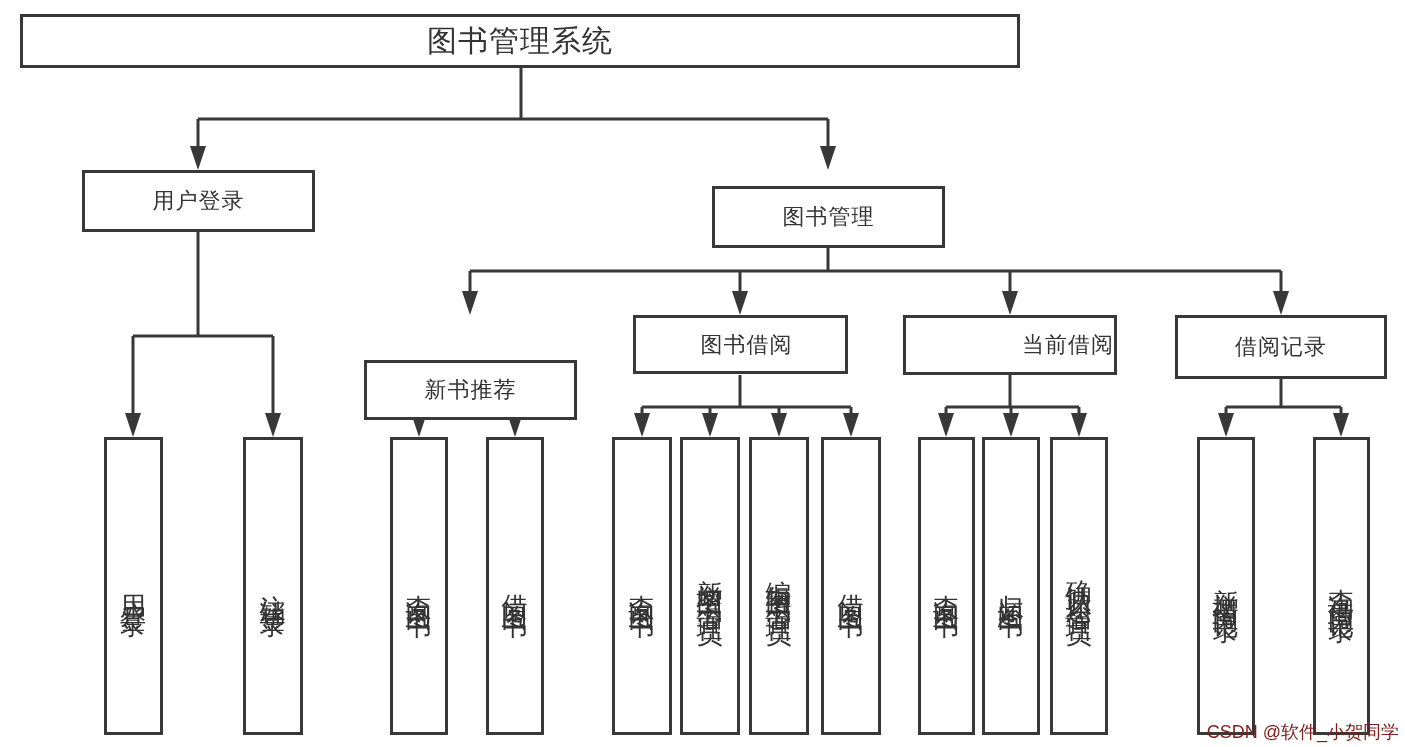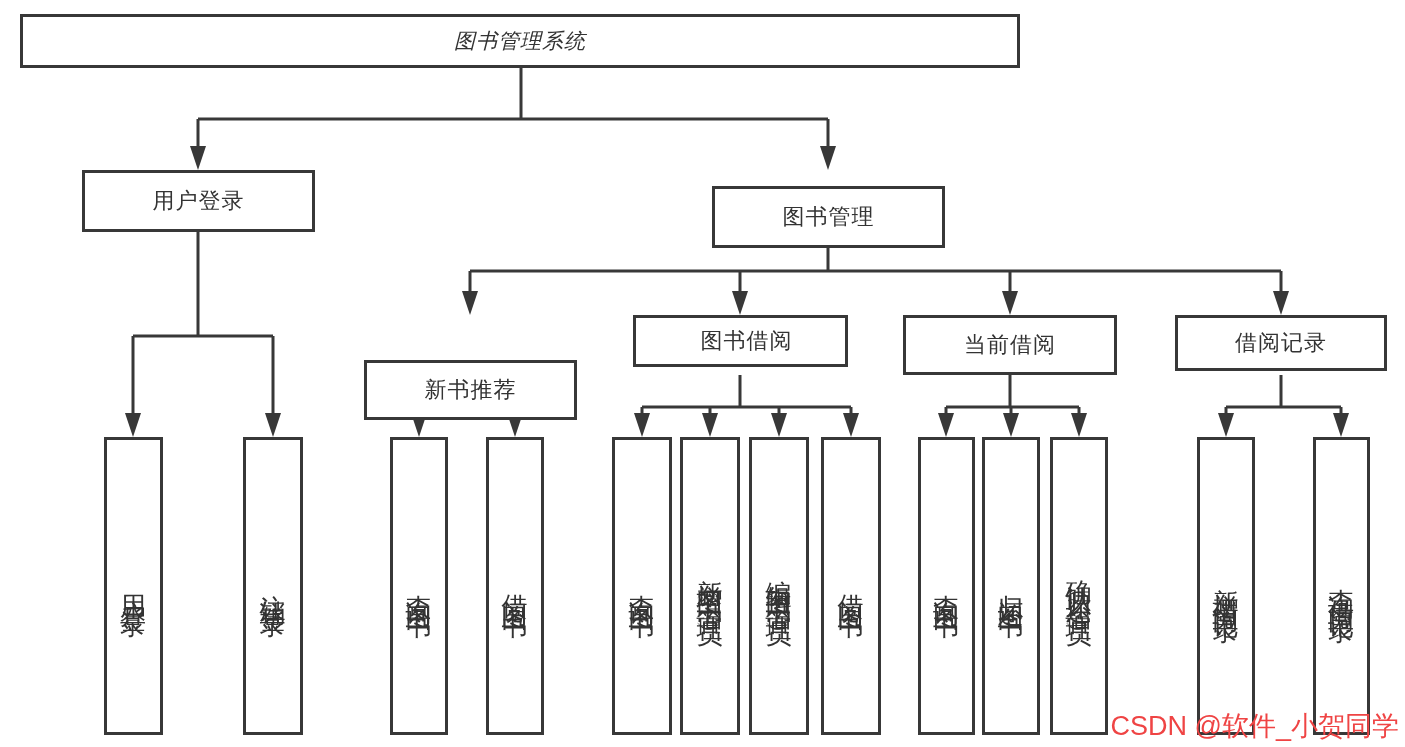"图书管理系统" .box.title span { font-size: 21px -> 30px; font-style: italic -> none }
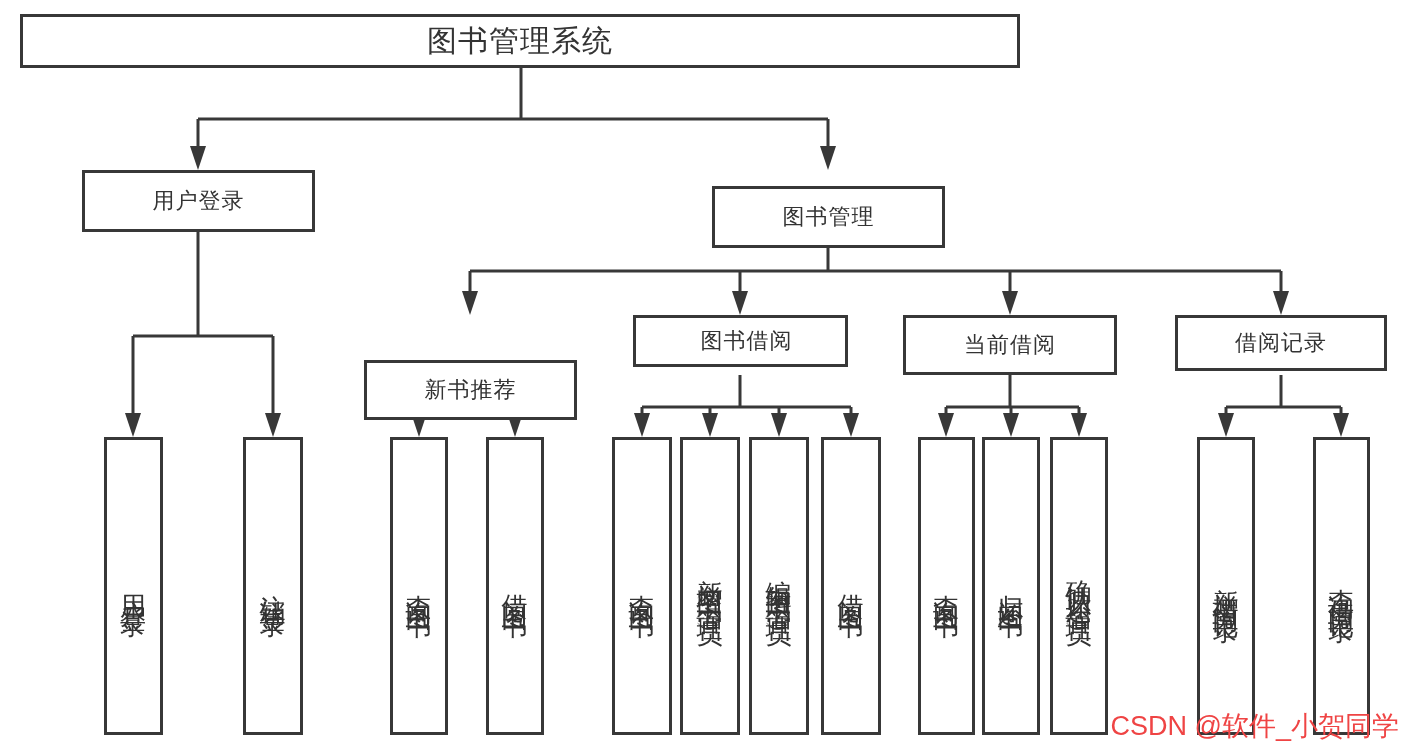"图书借阅" div.box { height: 52px -> 59px }
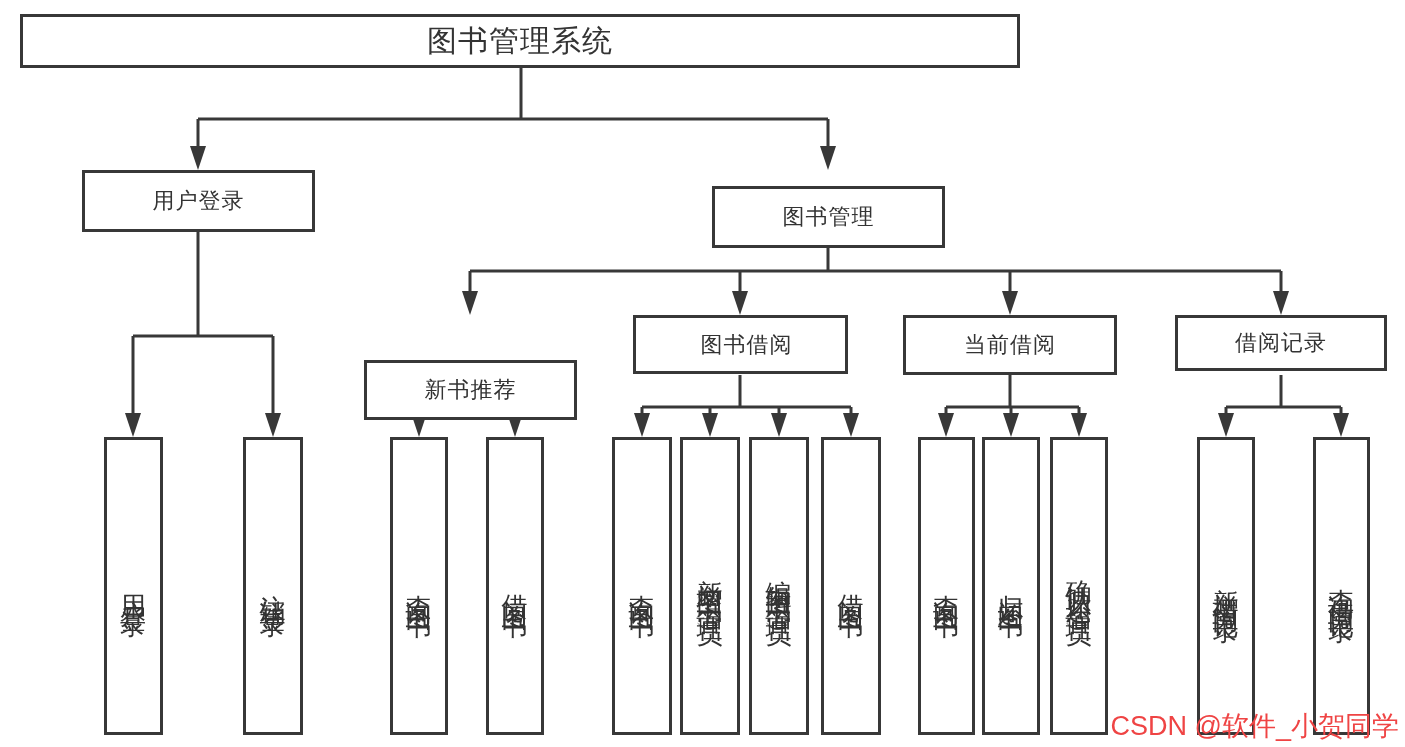"当前借阅" div.box { justify-content: none -> flex-end }
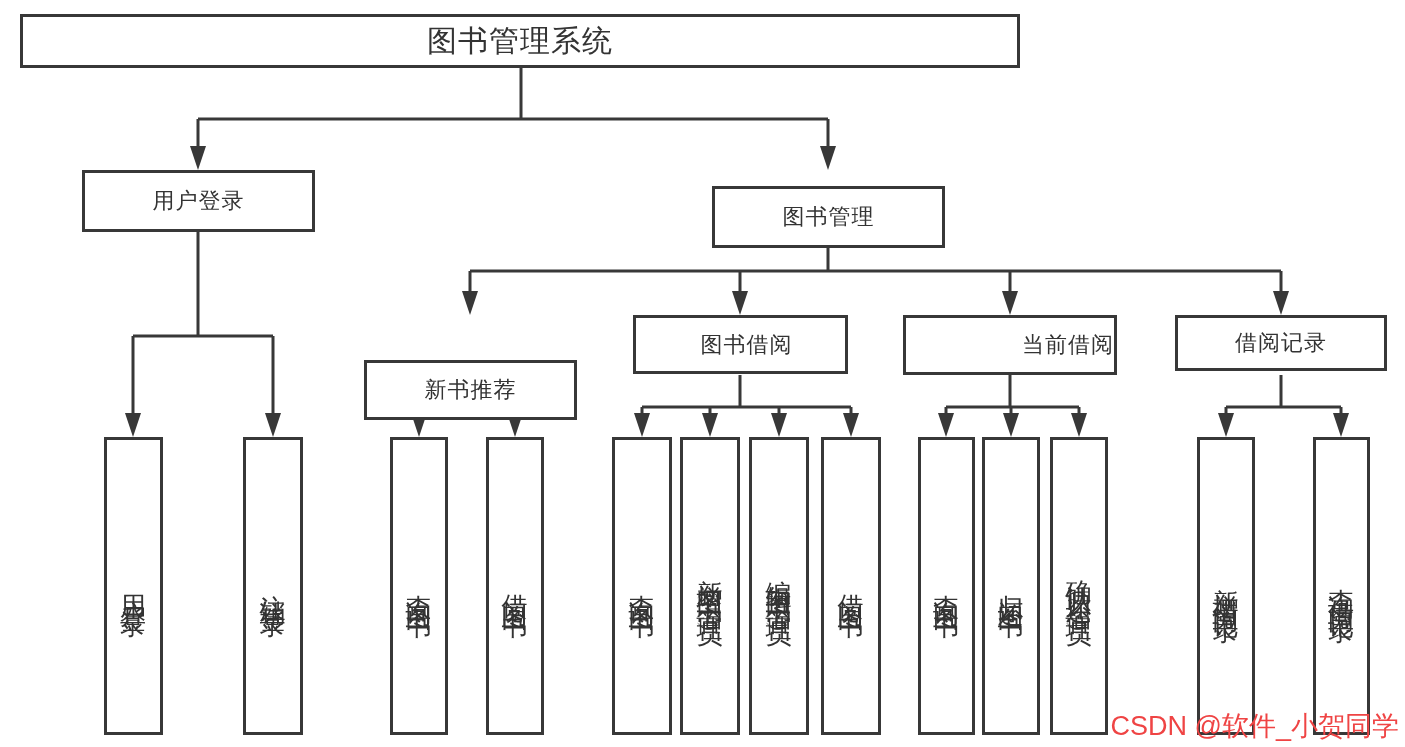"借阅记录" div.box { height: 56px -> 64px }
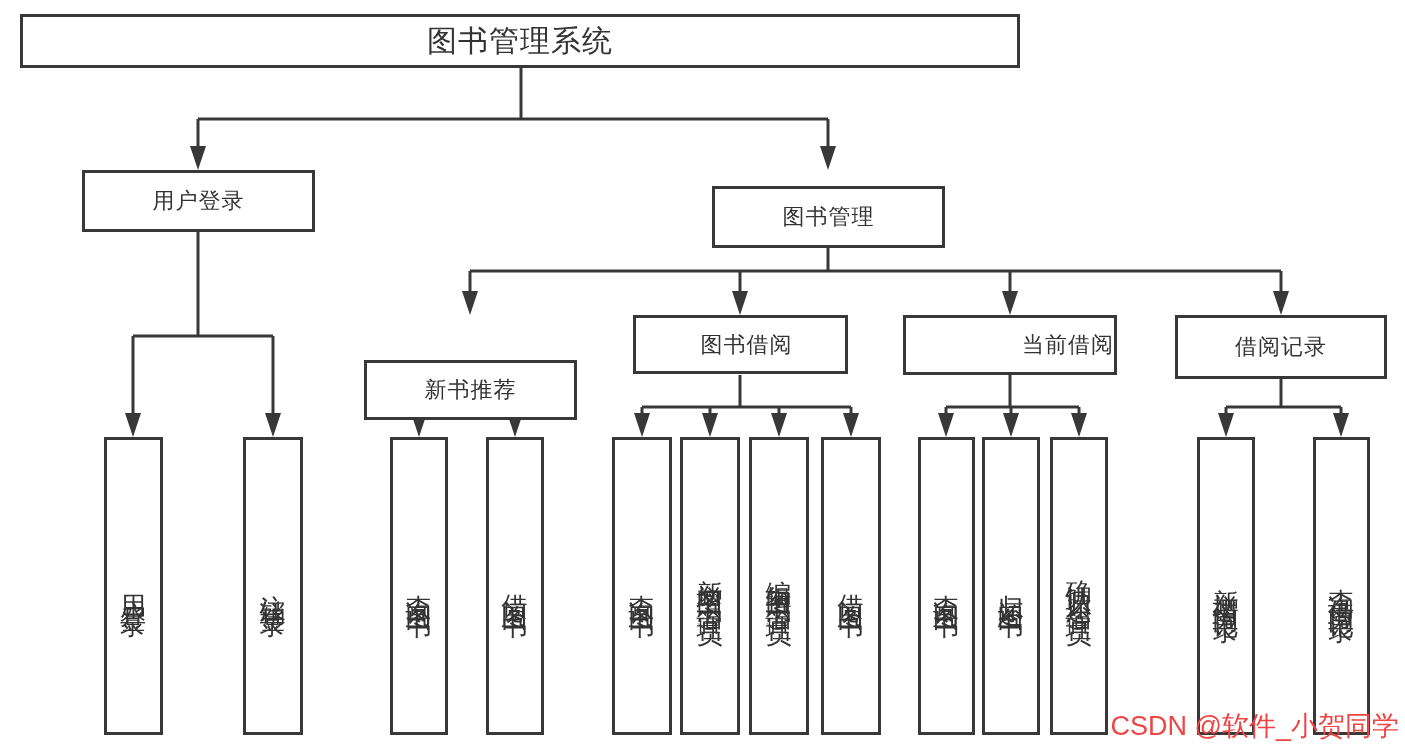"CSDN @软件_小贺同学" .watermark { color: #ef4444 -> #7f1d1d; font-size: 27px -> 18px }
